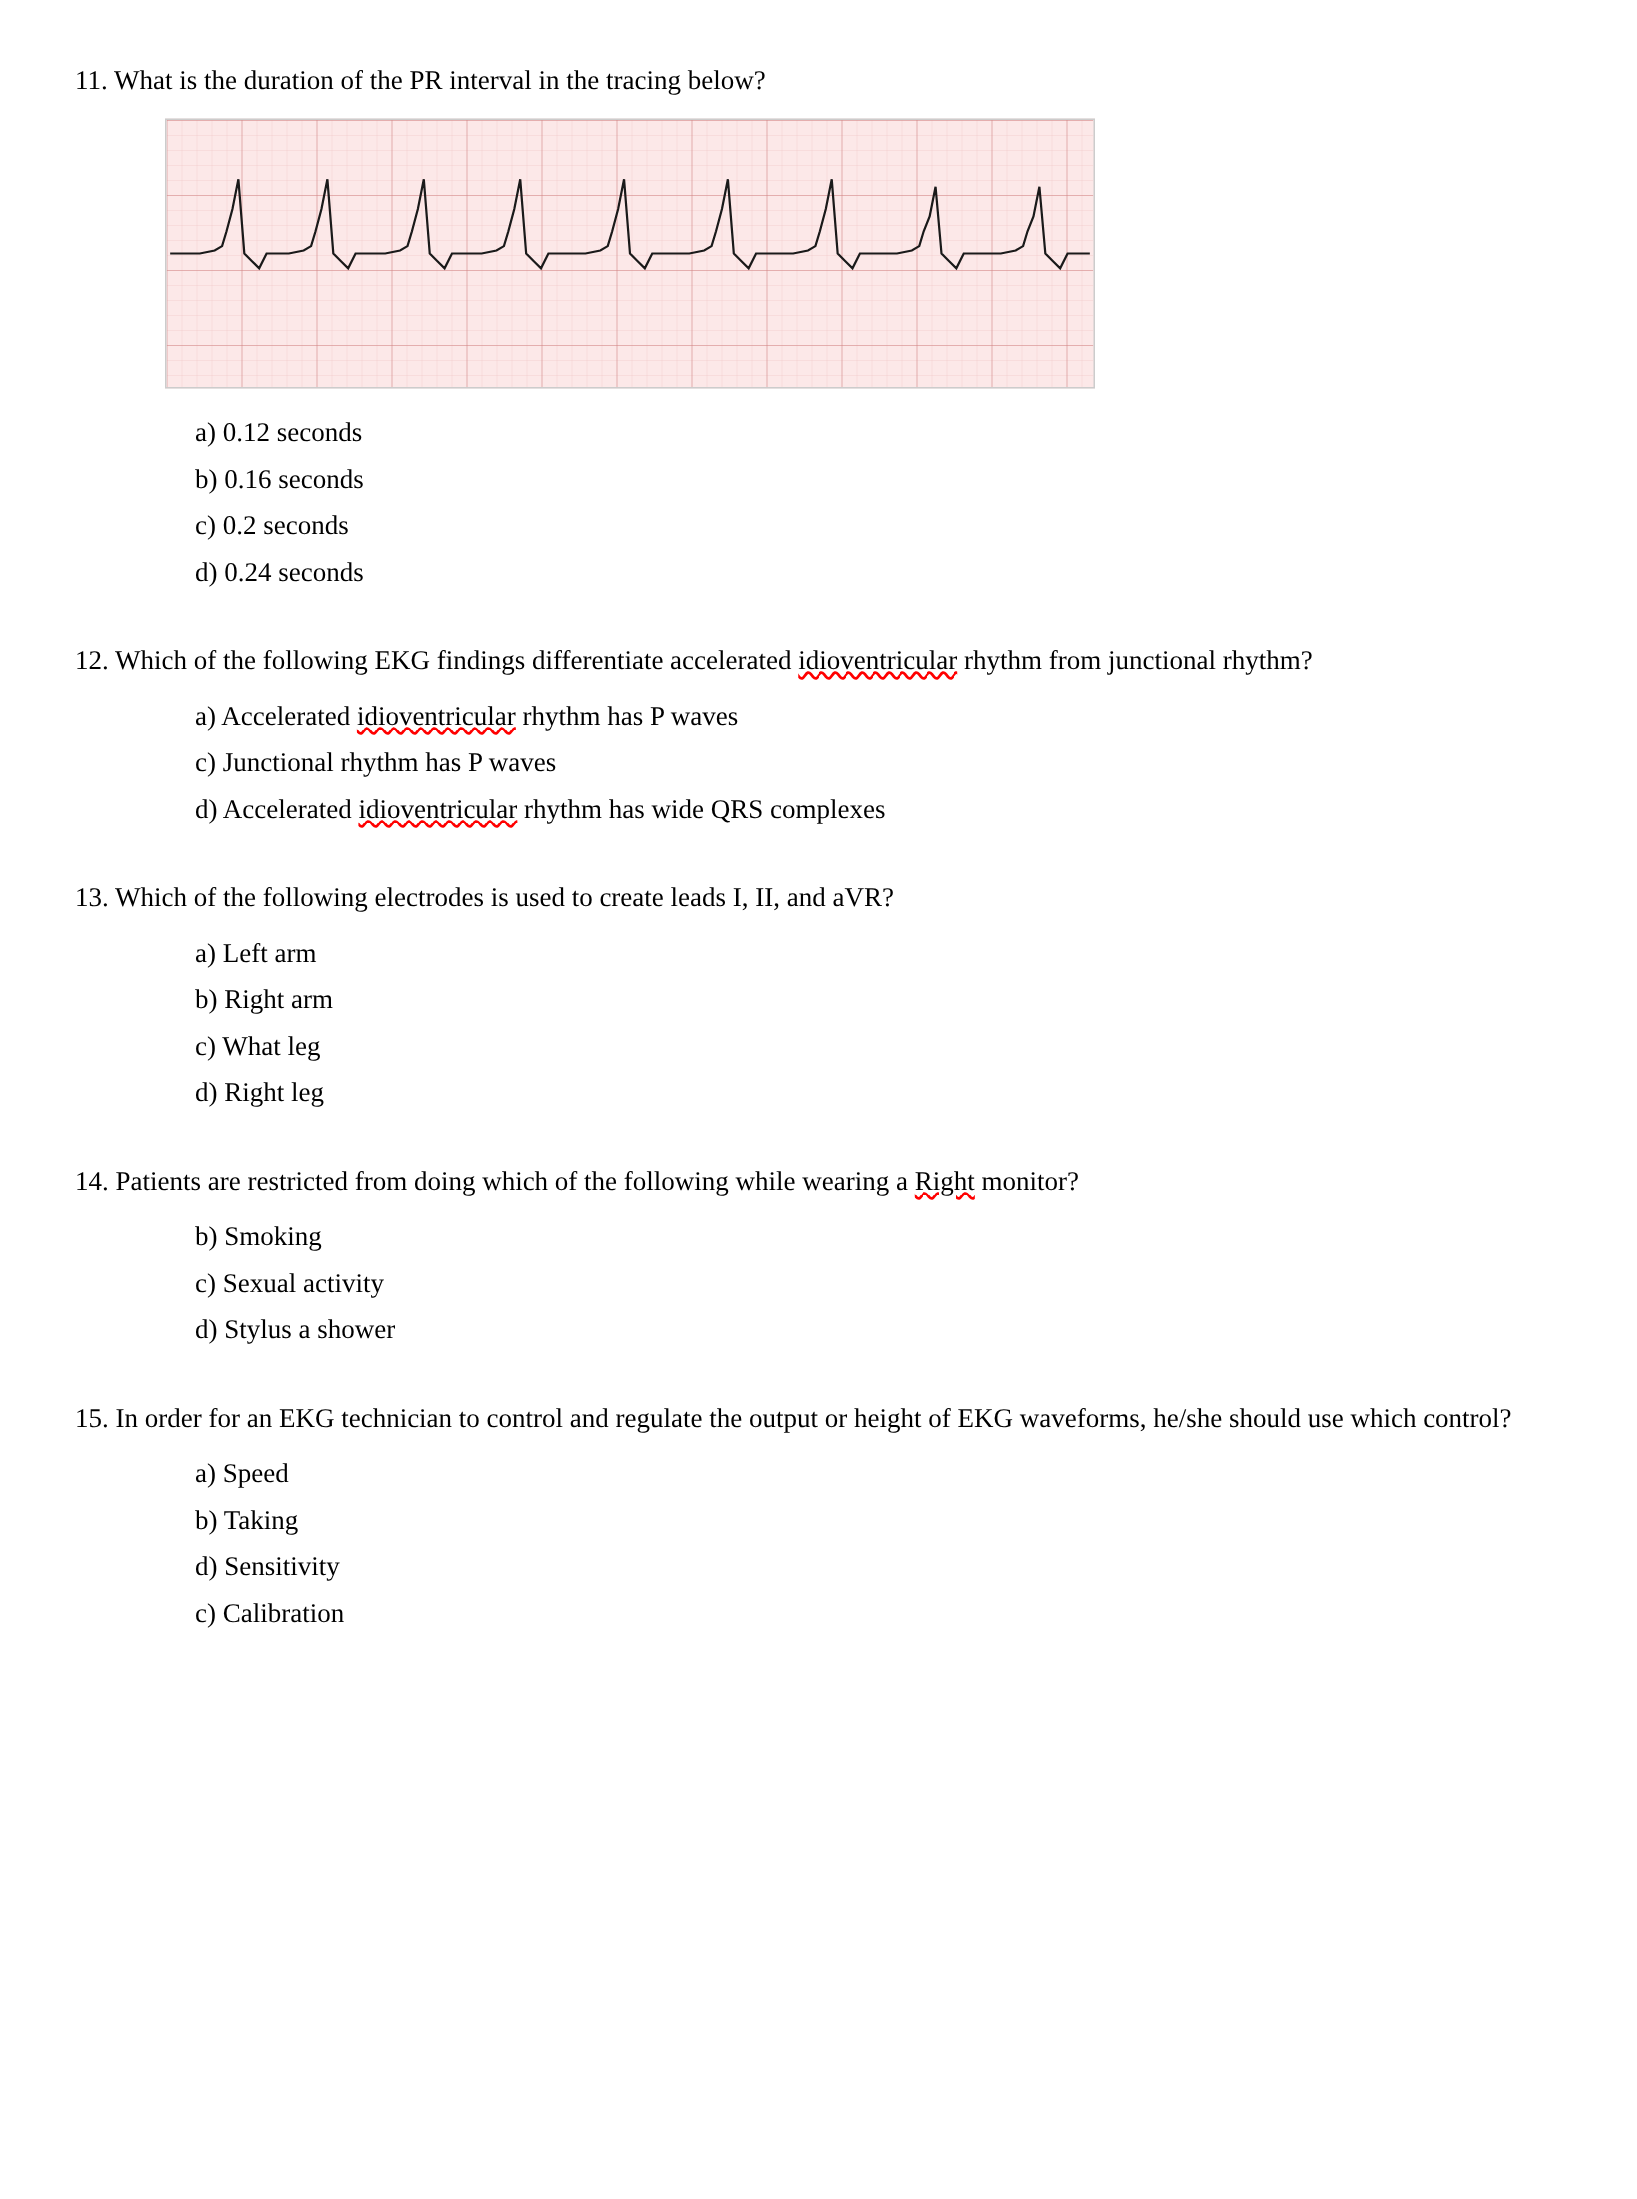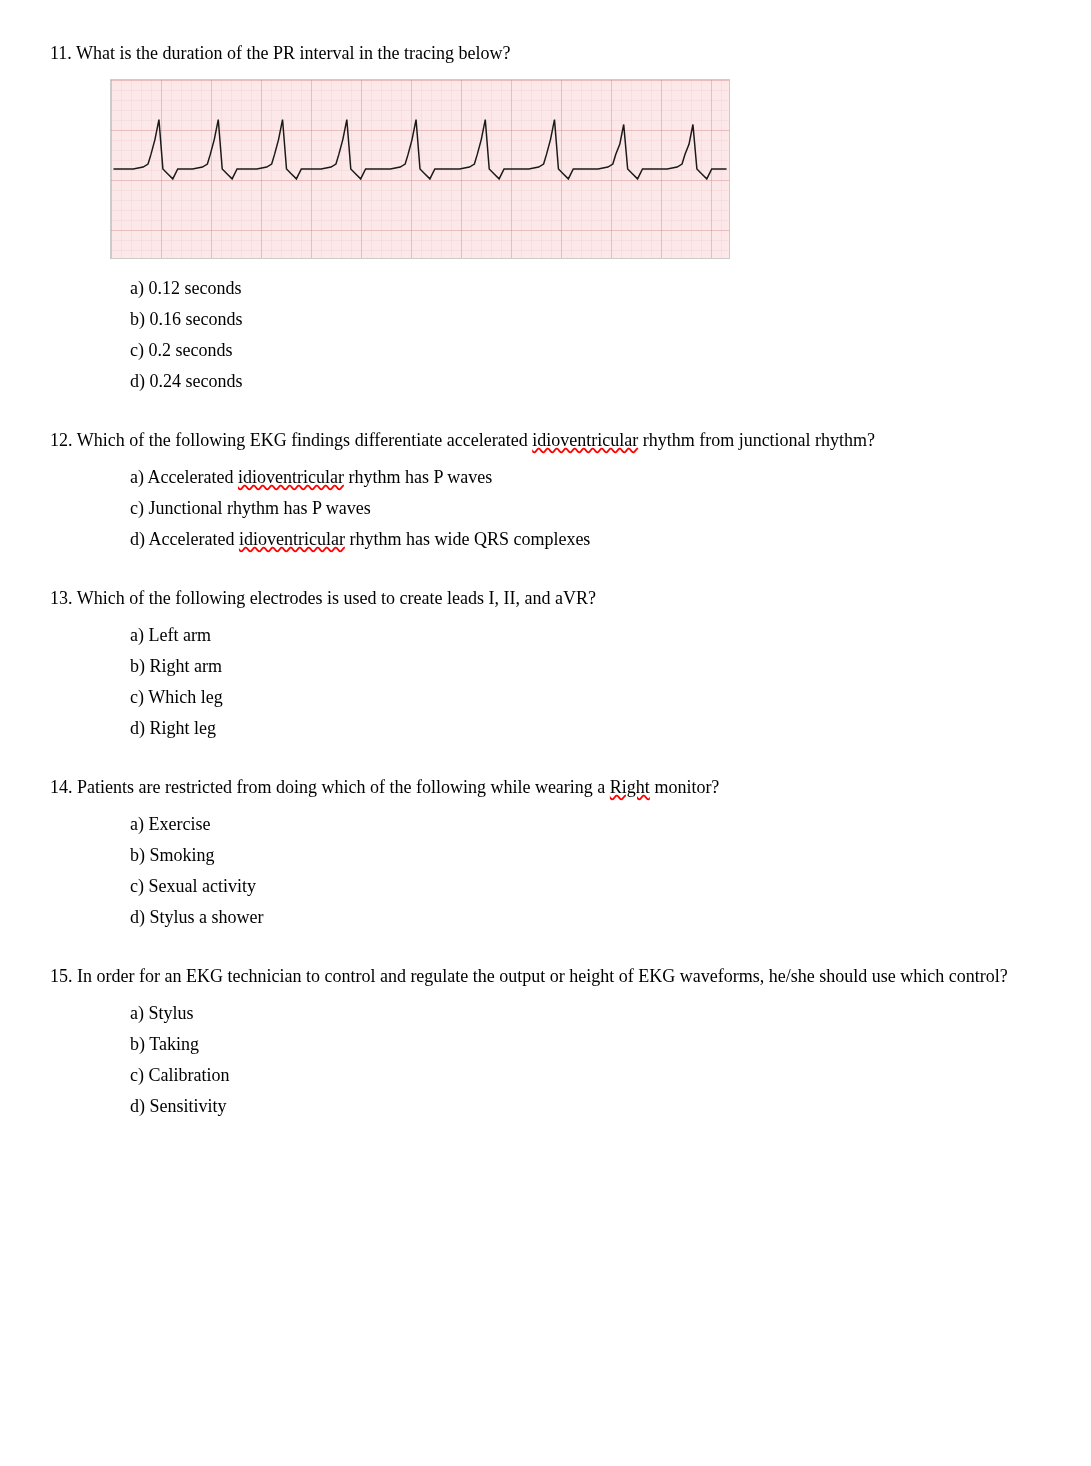"c) Which leg" div.option { text: Which -> What }
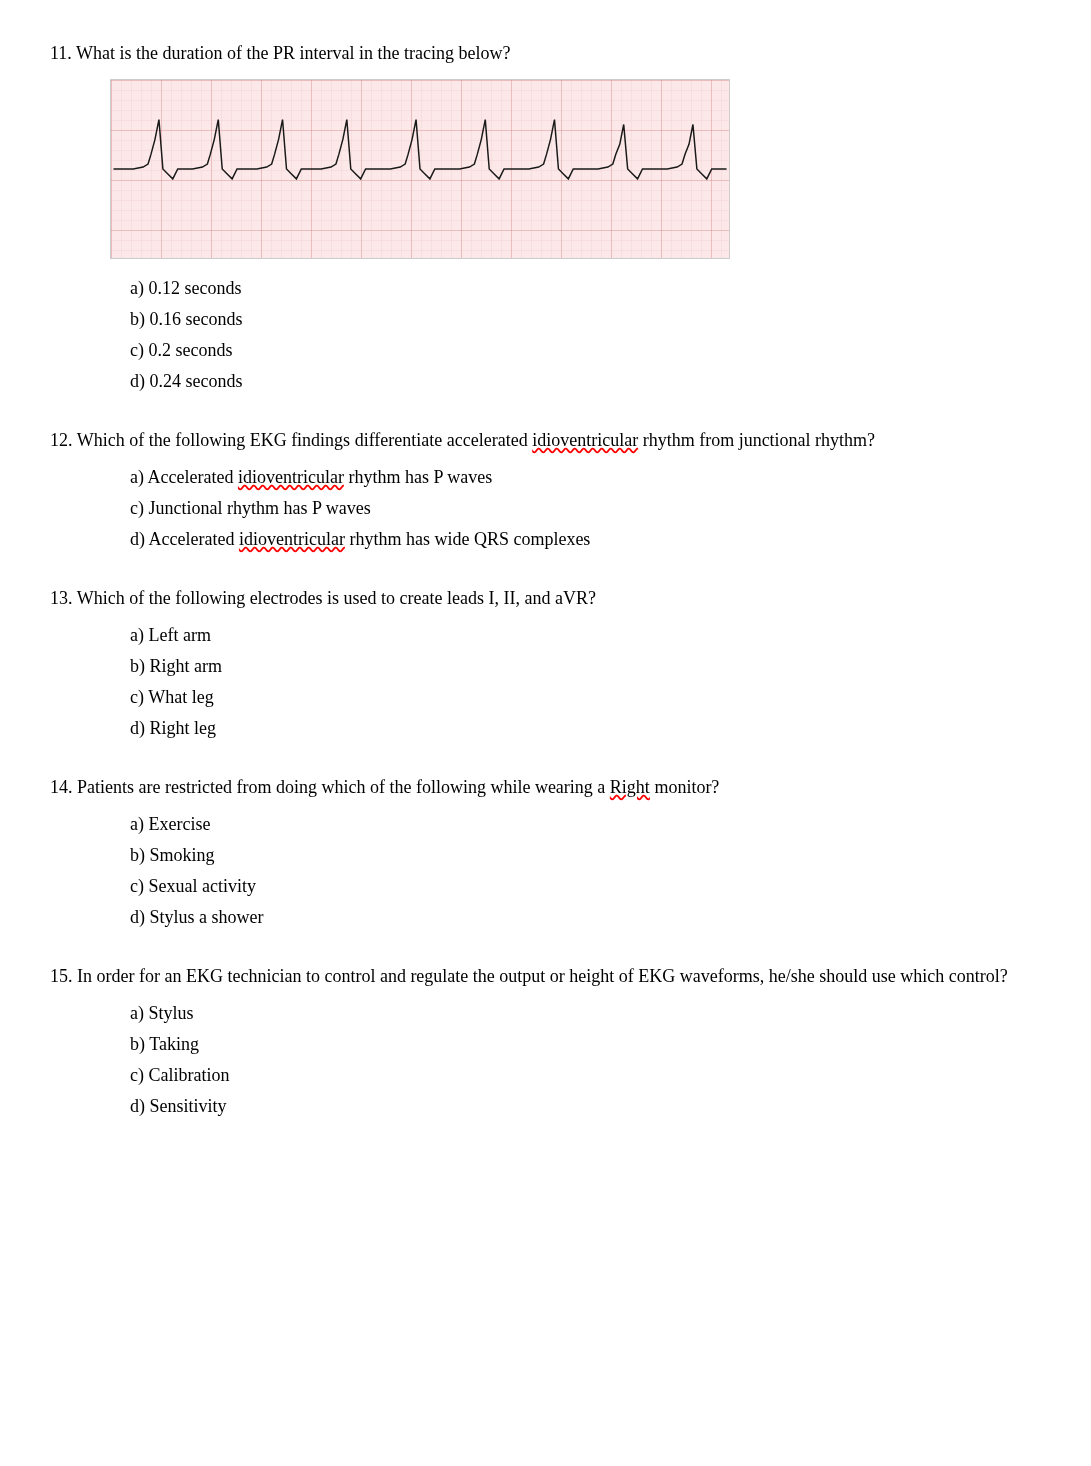"a) Exercise" div.option { html: <div>a) Exercise</div> -> none }
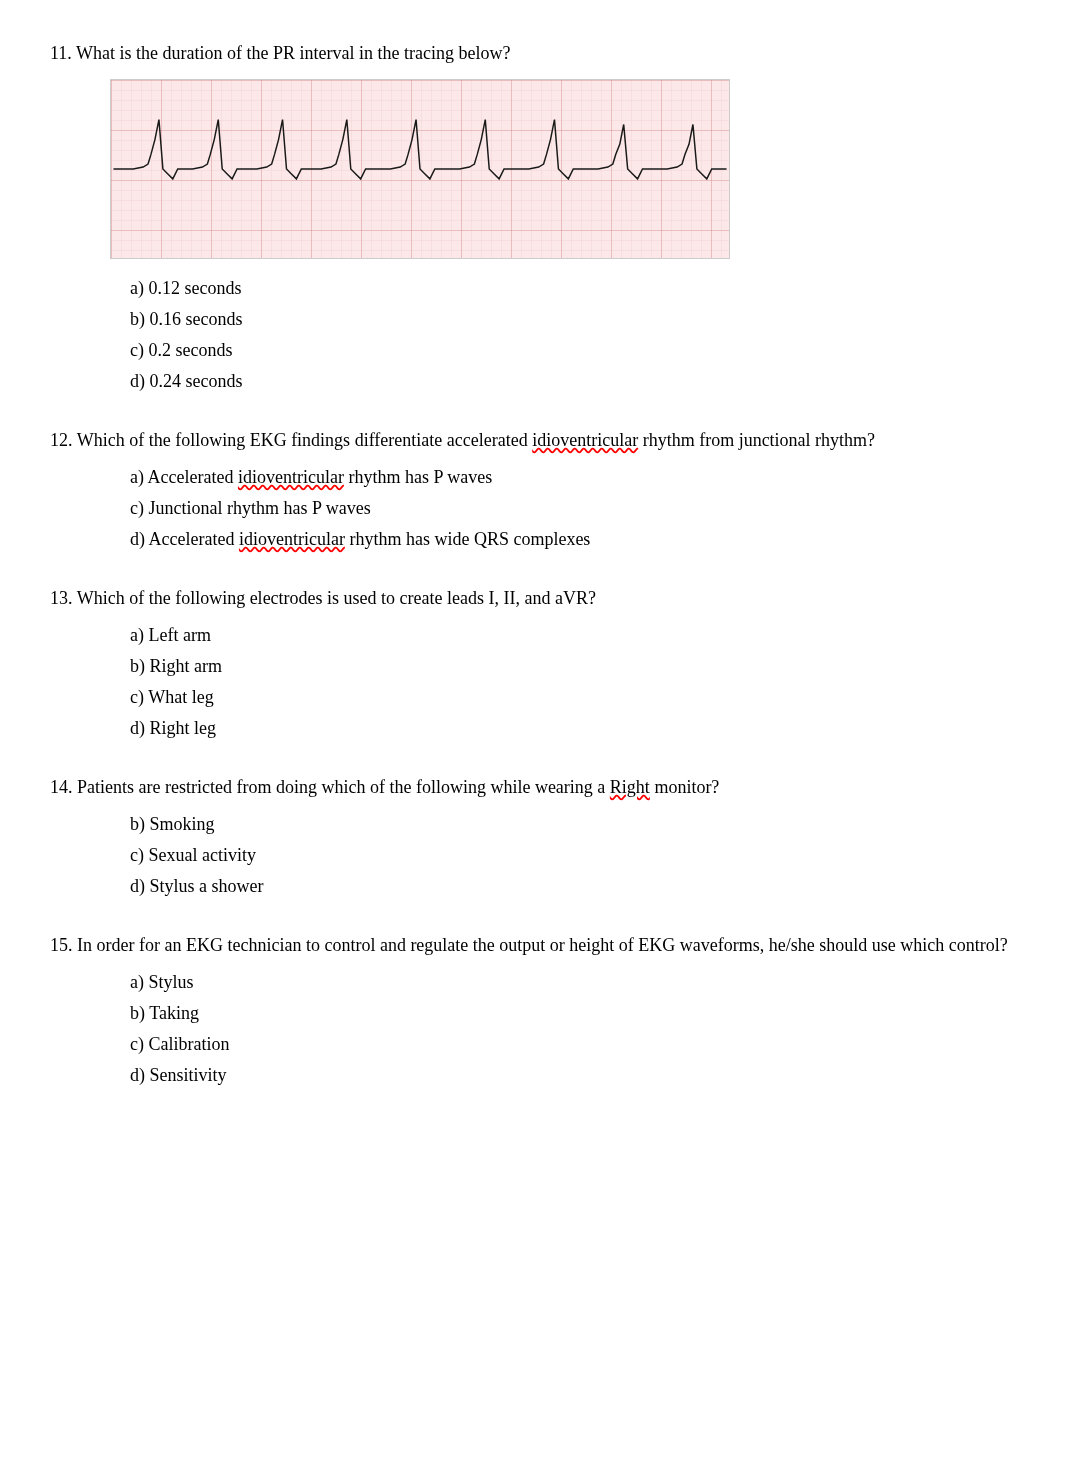"a) Stylus" div.option { text: Stylus -> Speed }
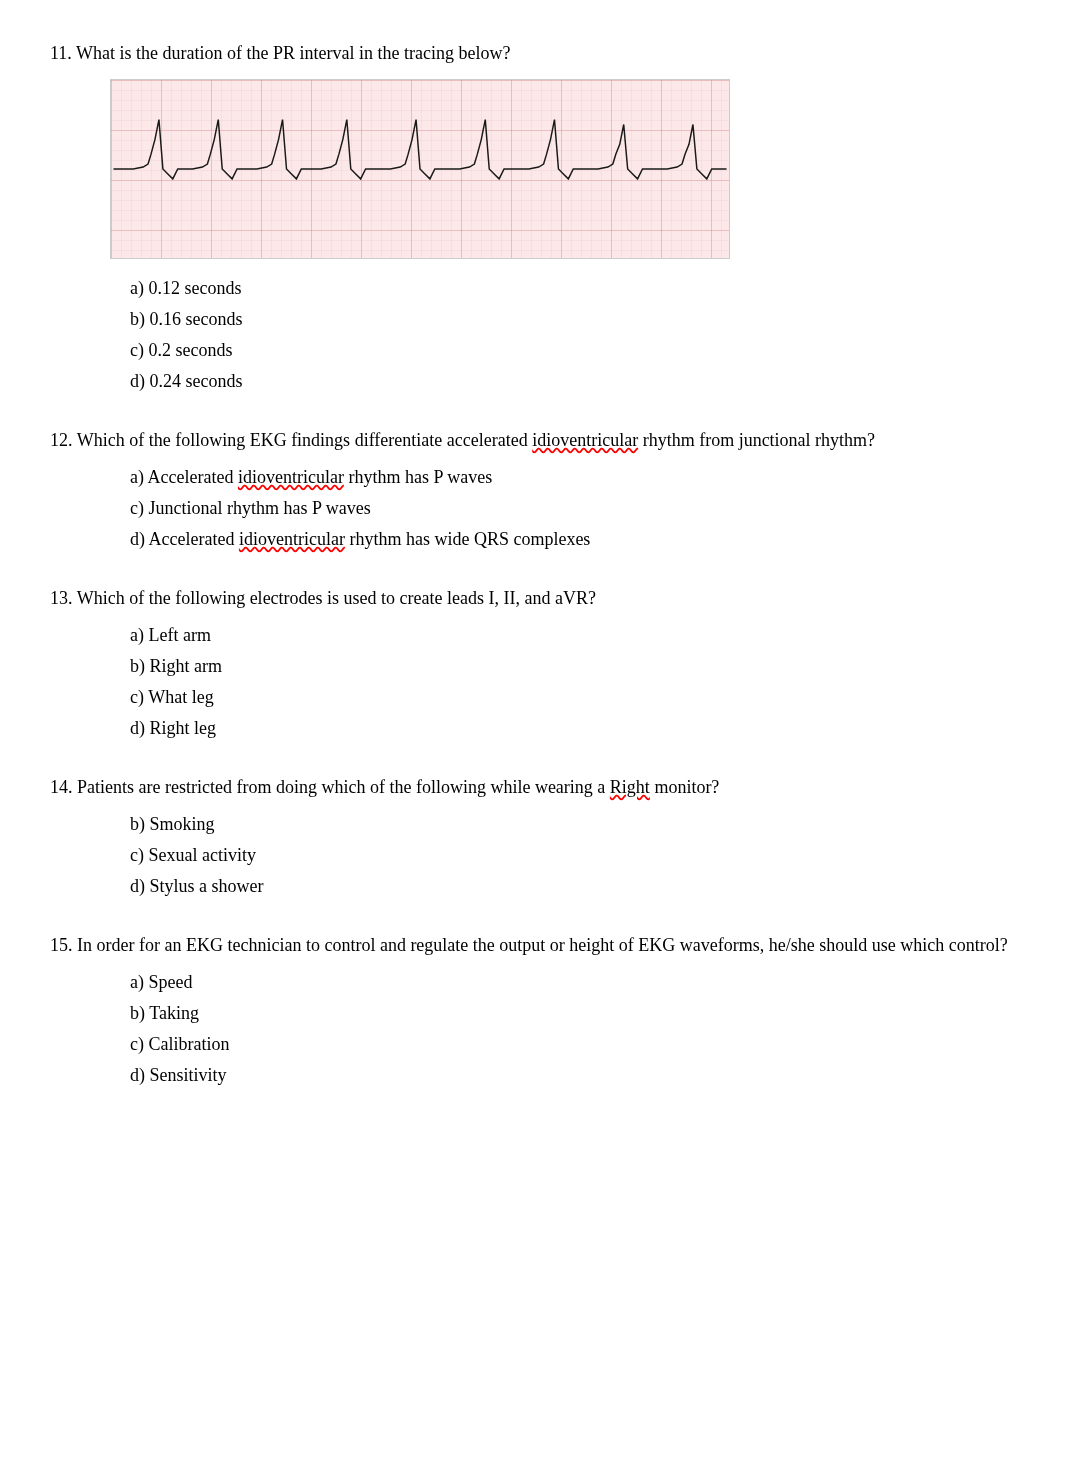"c) Calibration" div.option { order: before "d) Sensitivity" -> after "d) Sensitivity" }
